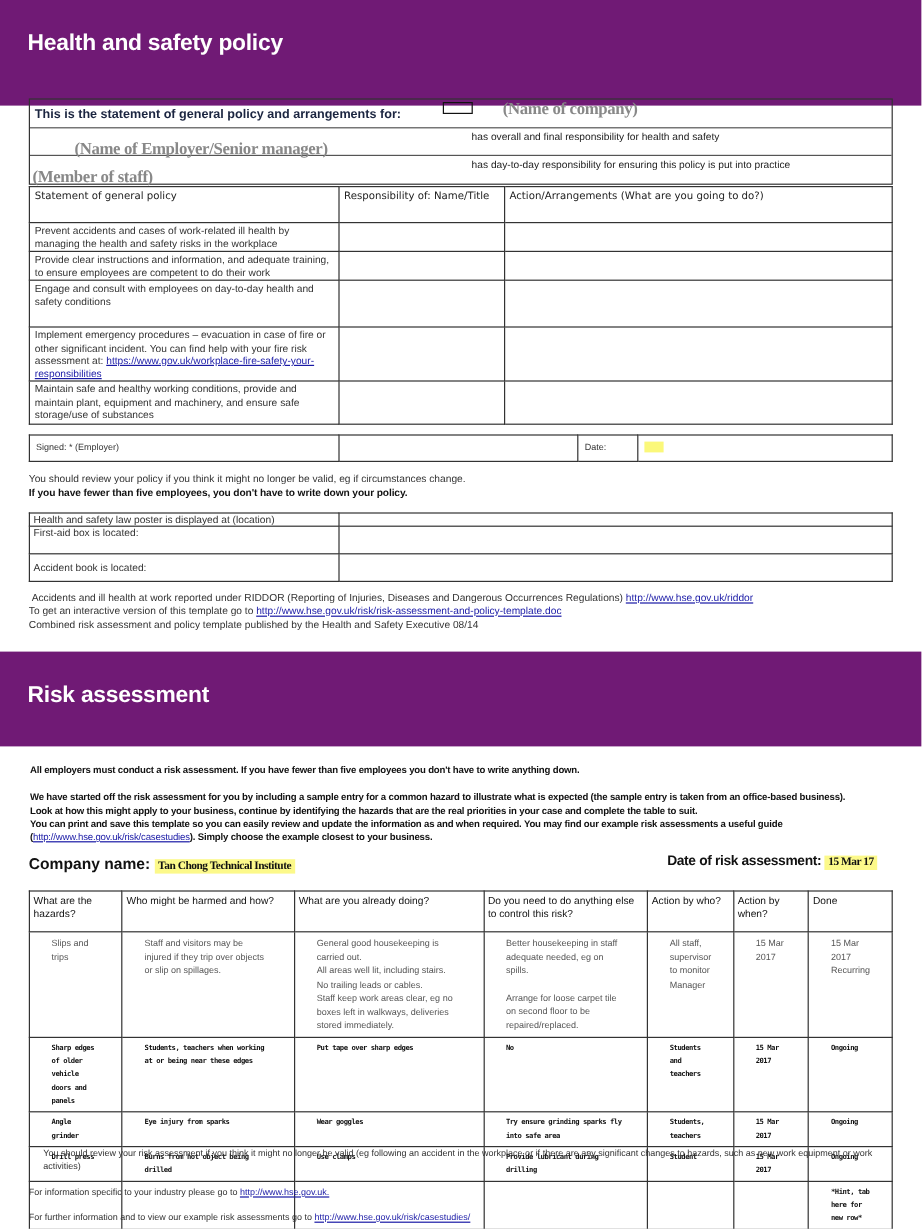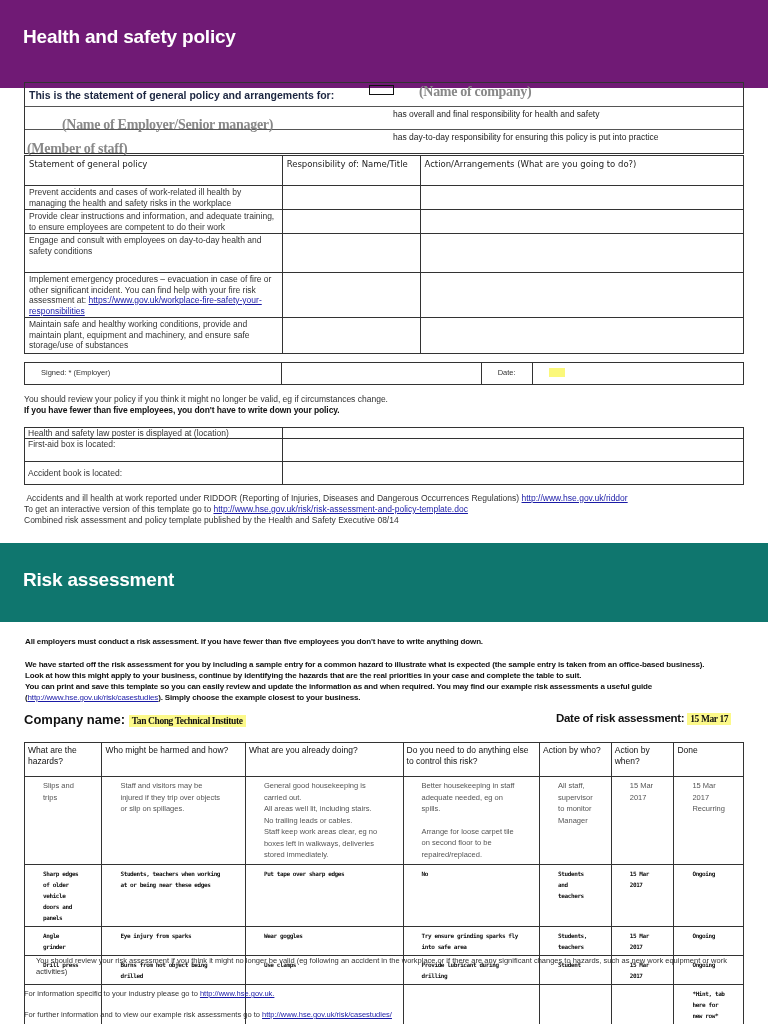"Signed: * (Employer)" .sign-table td { padding: 5px 16px -> 5px 5px }
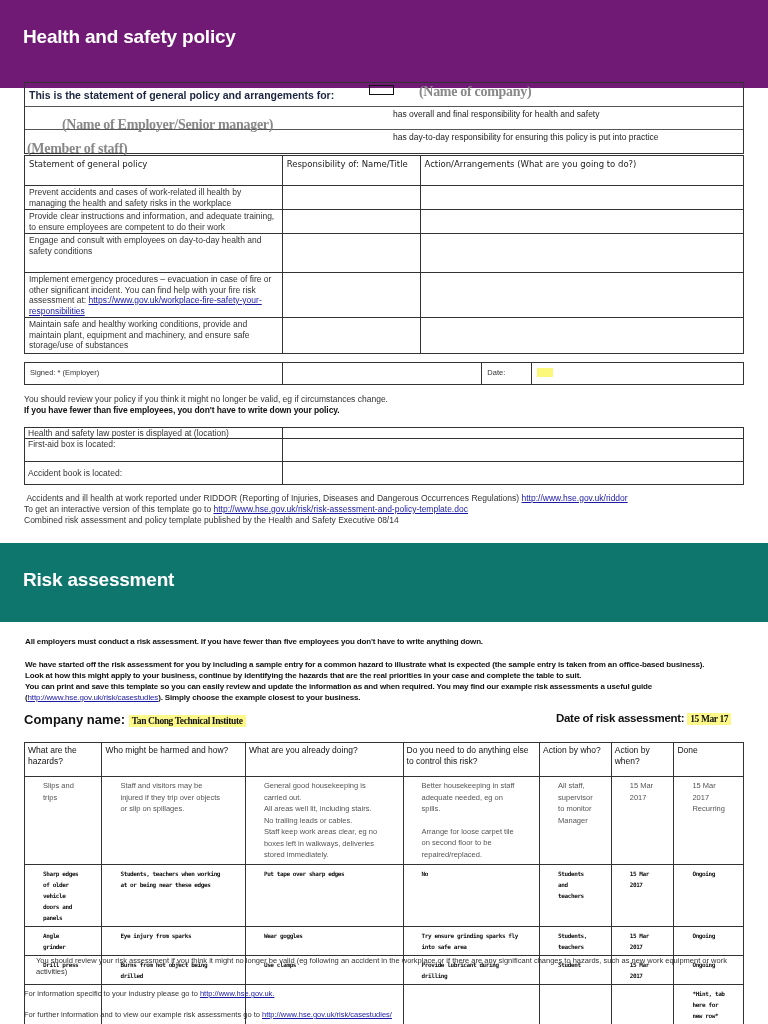"Risk assessment" .banner-green { background: #0f766e -> #701a75 }
